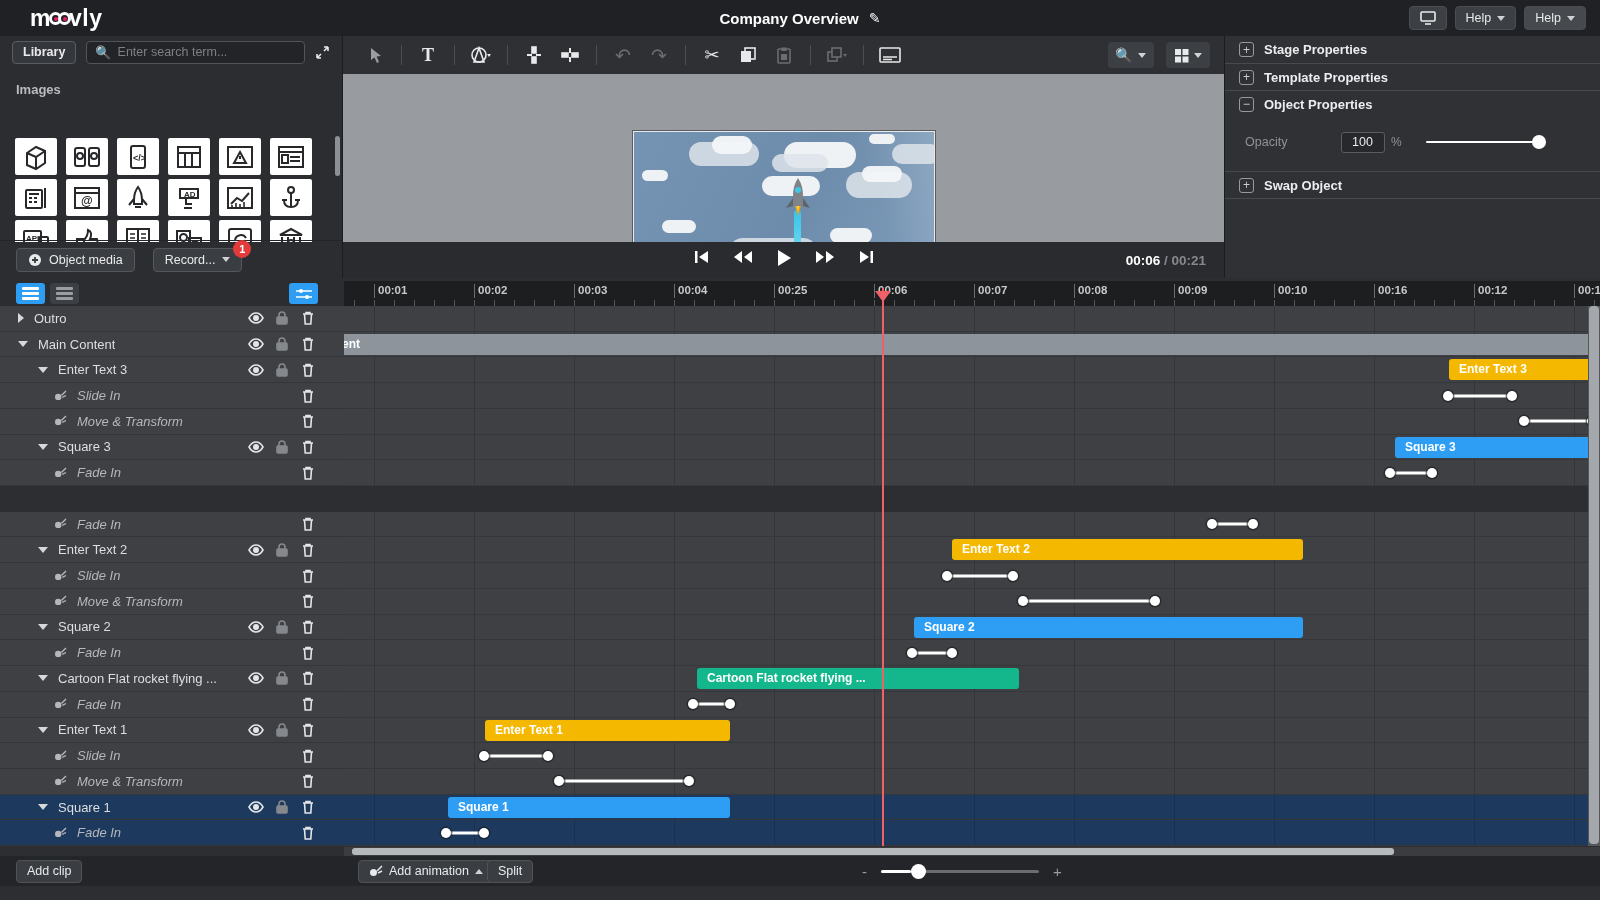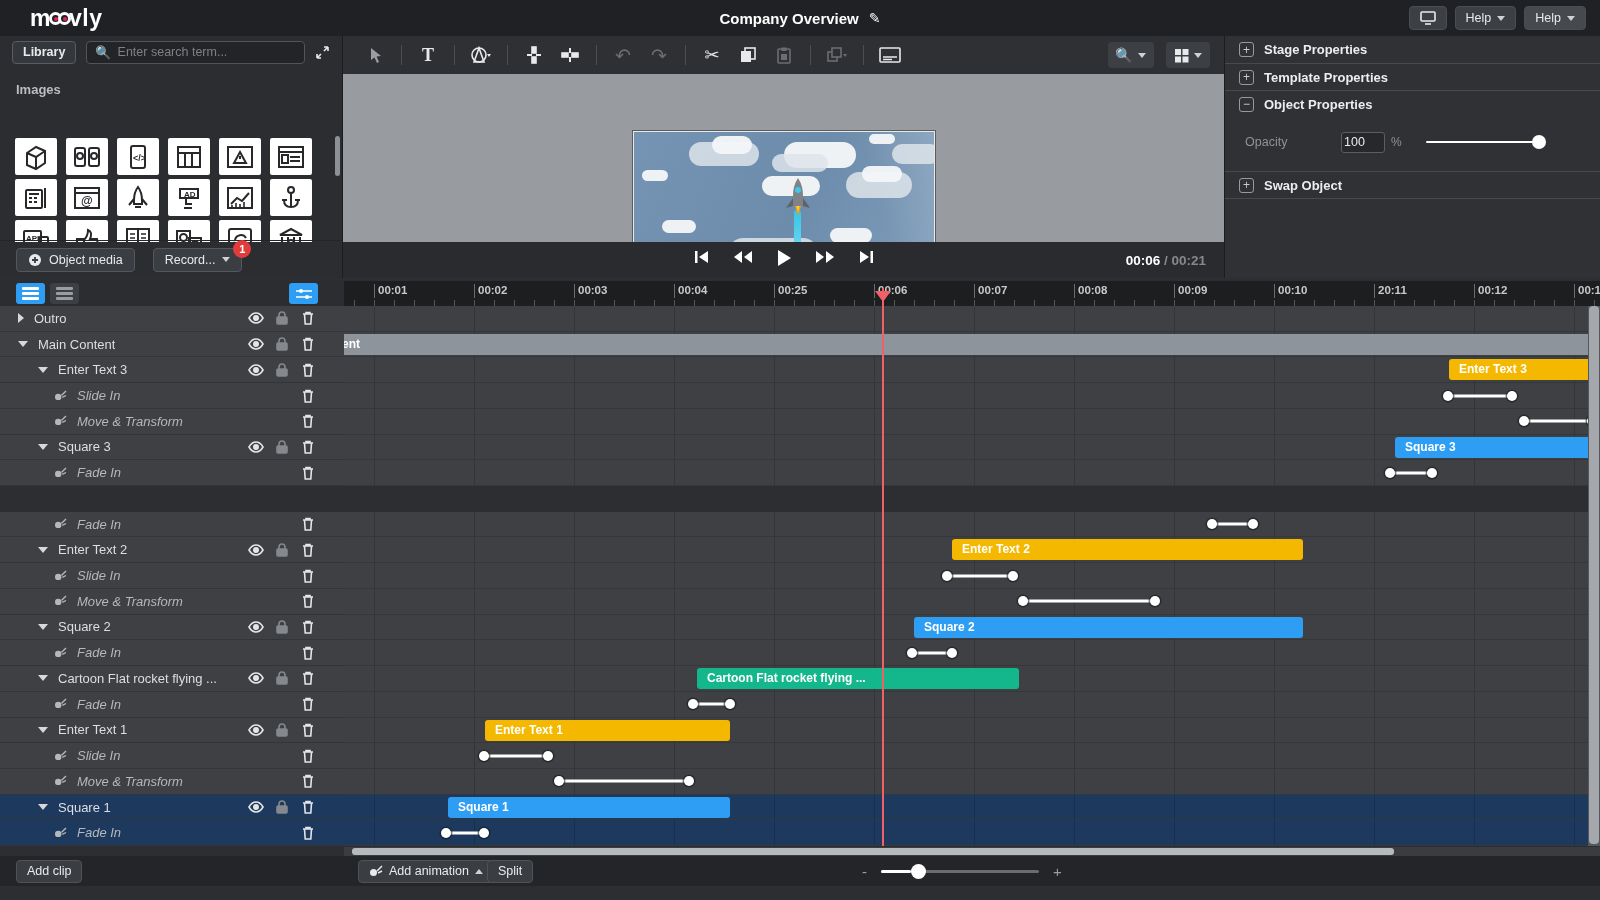"100" #opacity-input { padding: 0 2px -> 0 10px }
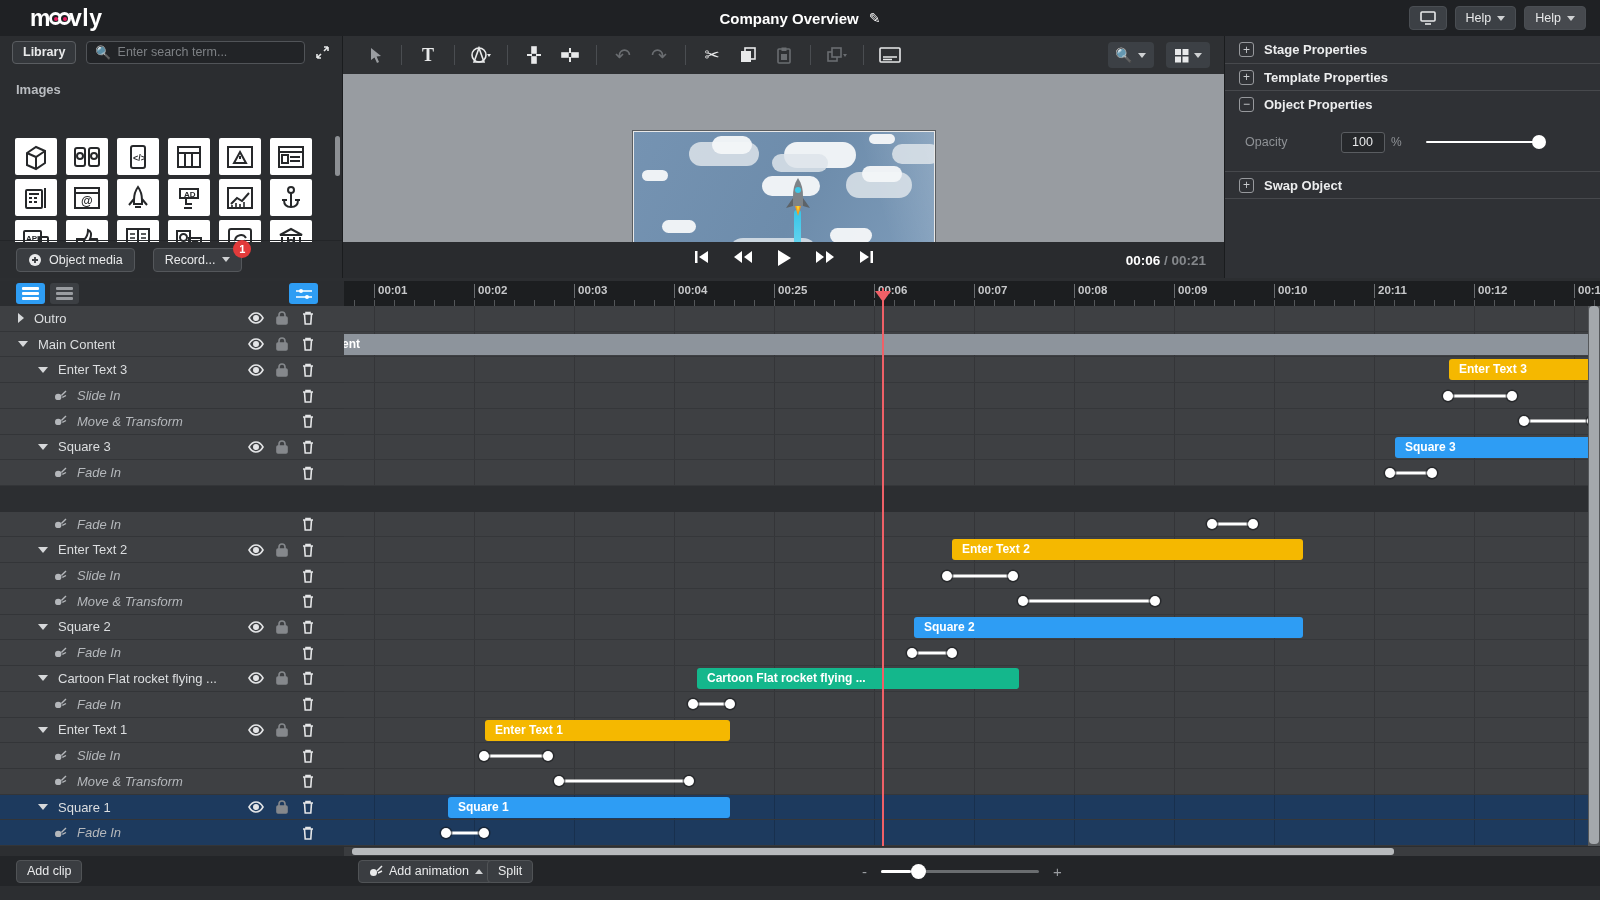"20:11" span.ruler-lab { text: 20:11 -> 00:16 }
